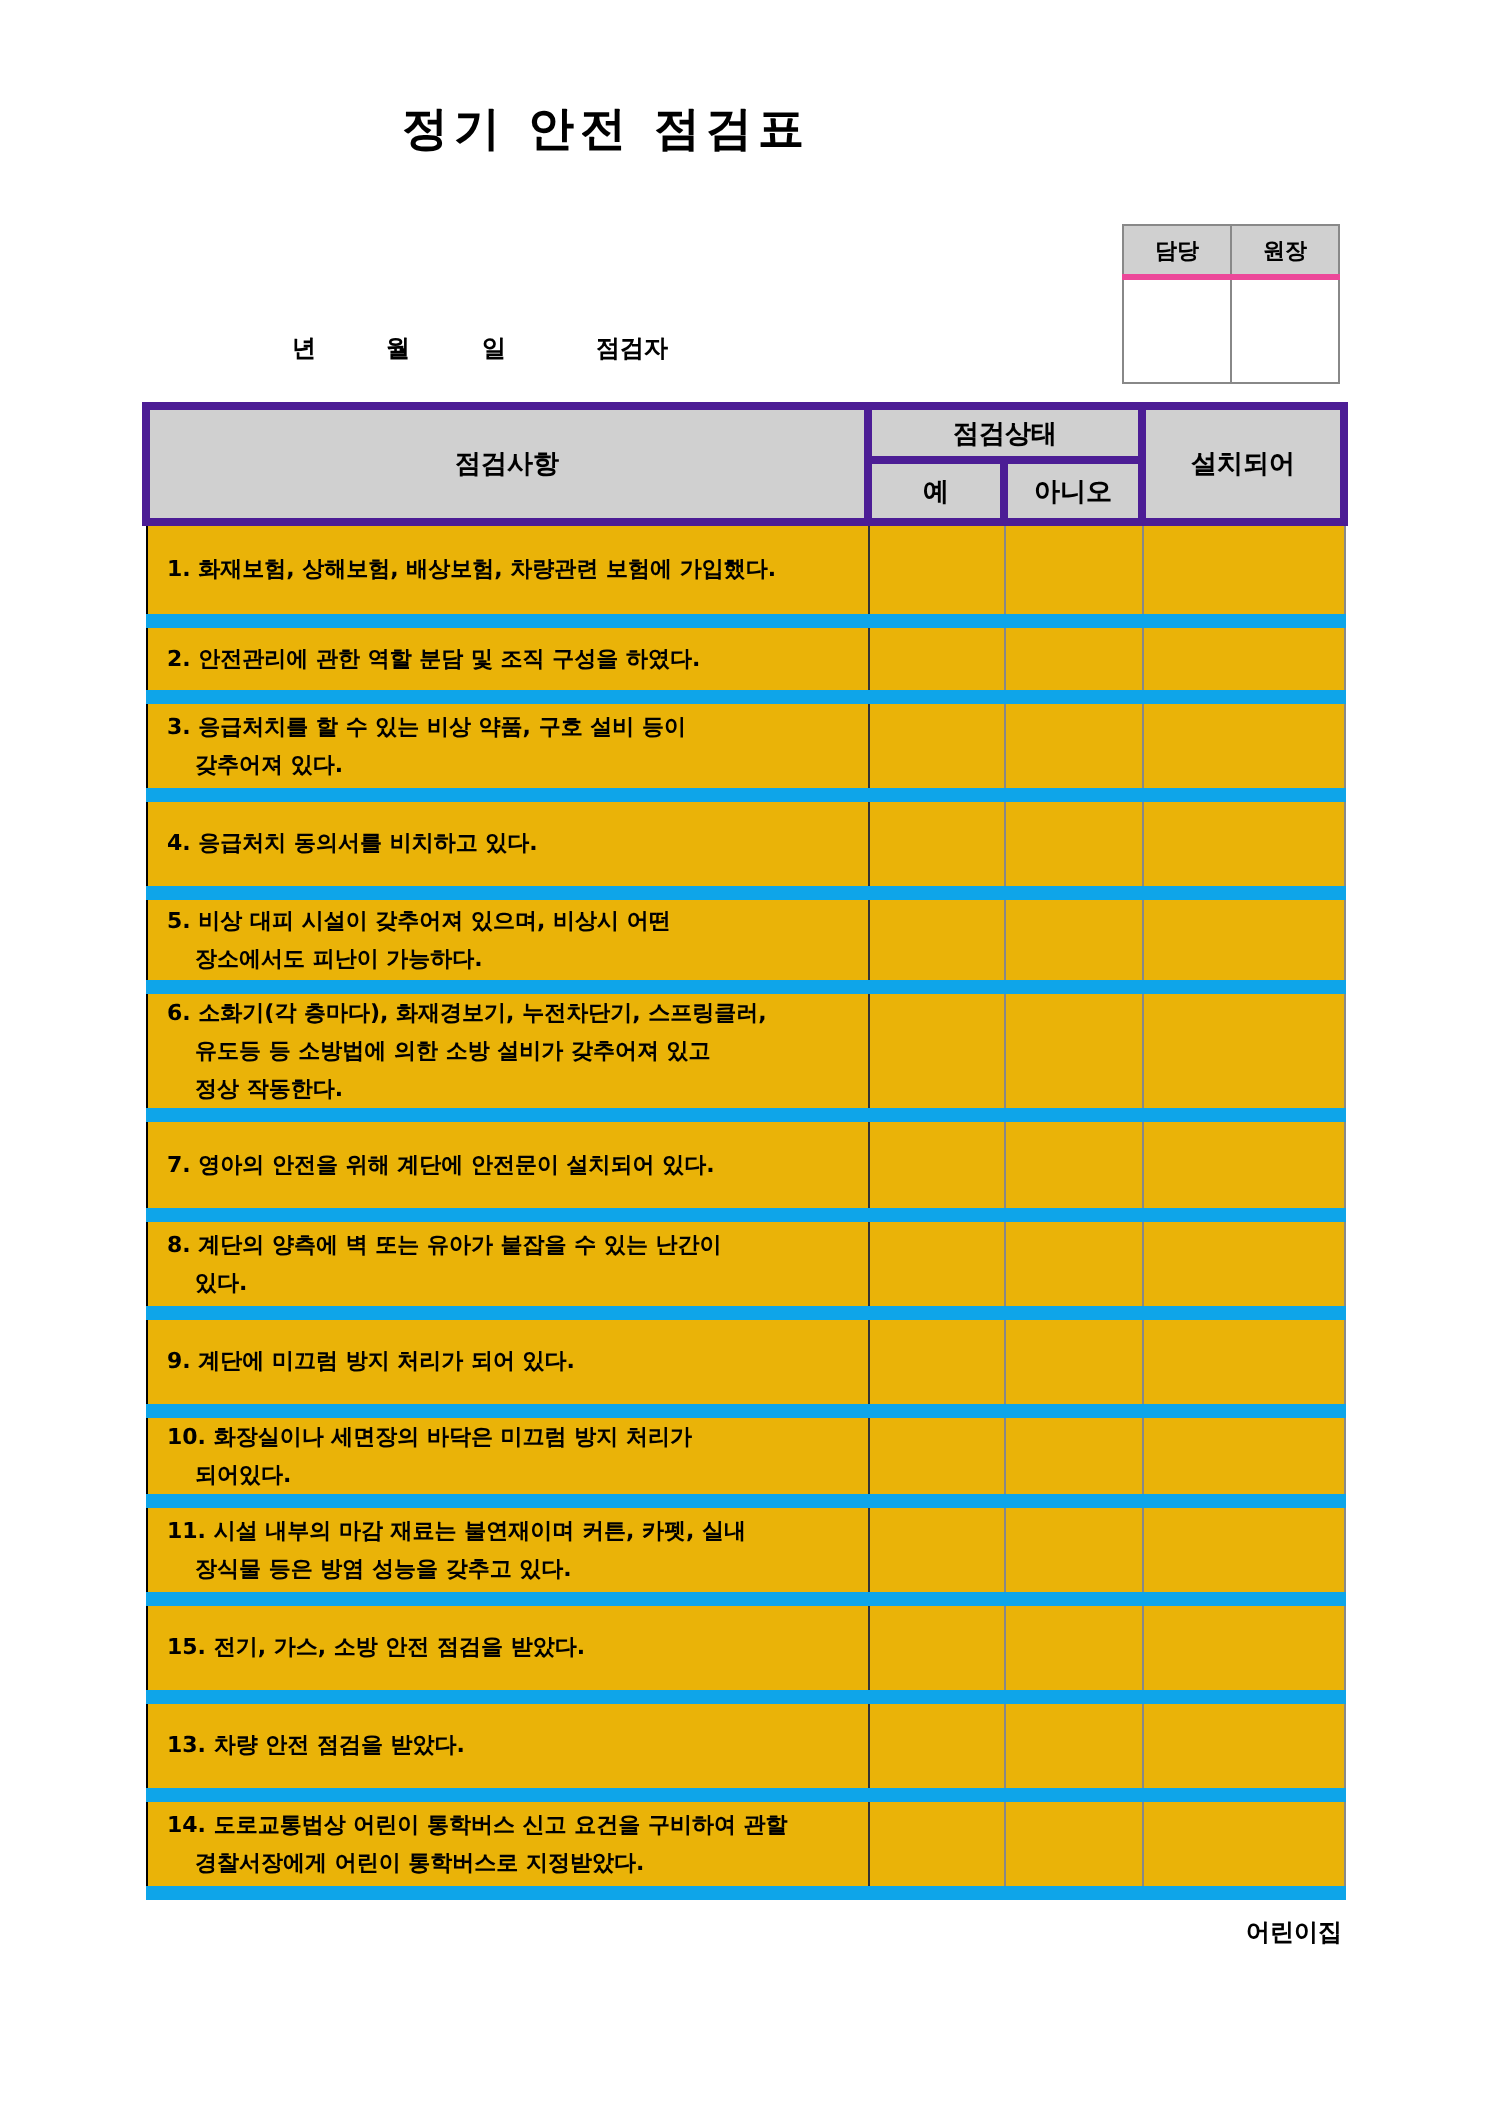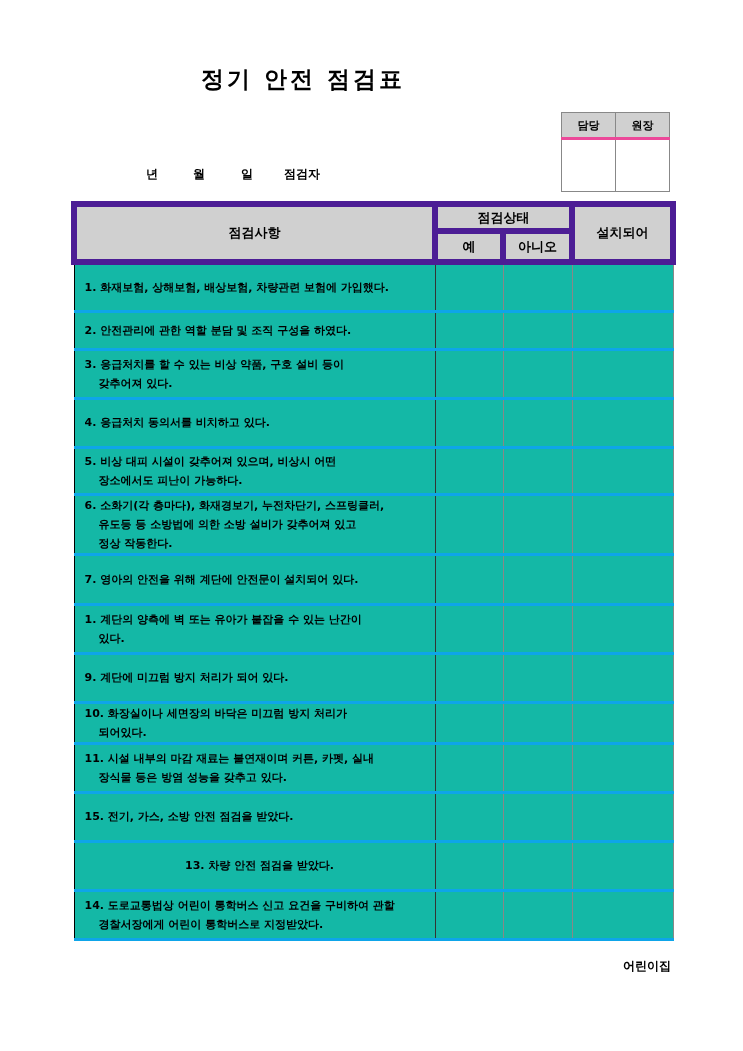"정기 안전 점검표" .title { top: 64px -> 49px }
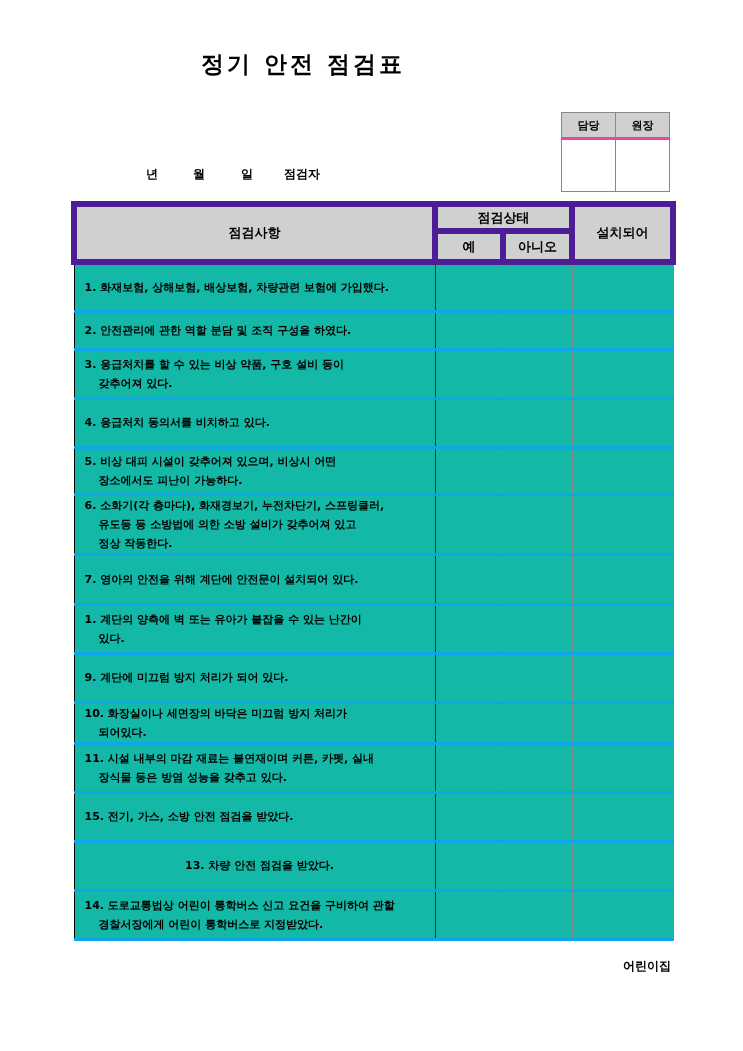"점검자" span.date-line { left: 284px -> 298px }
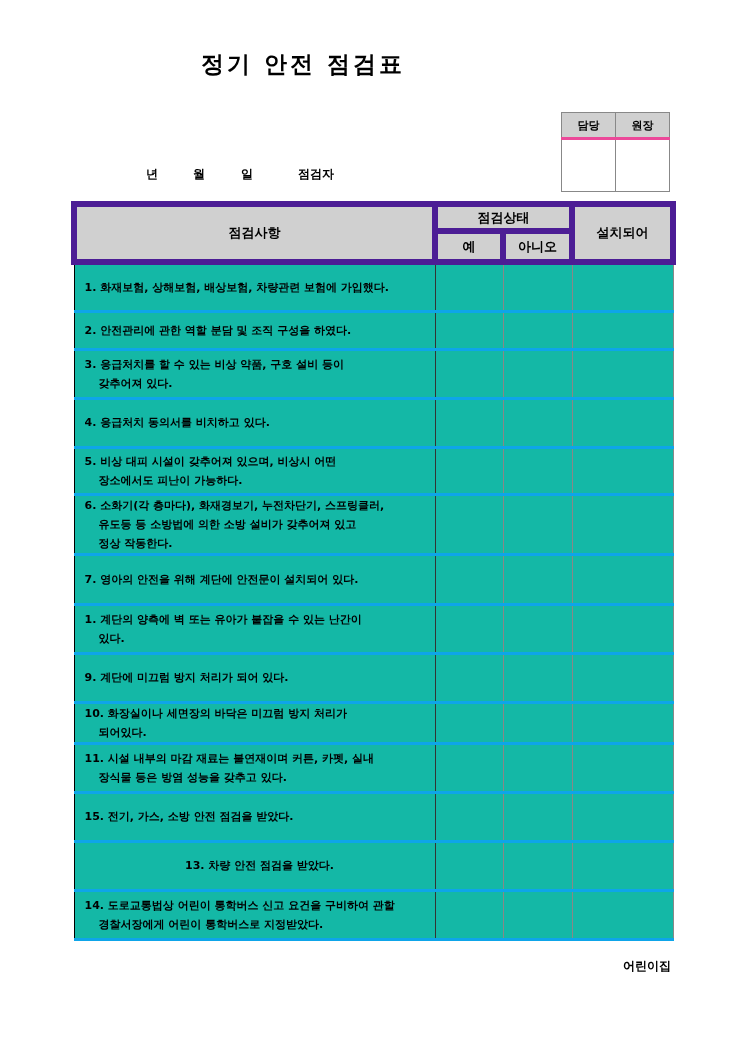"점검상태" .main th { border: 6px solid #4c1d95 -> 4px solid #4c1d95 }
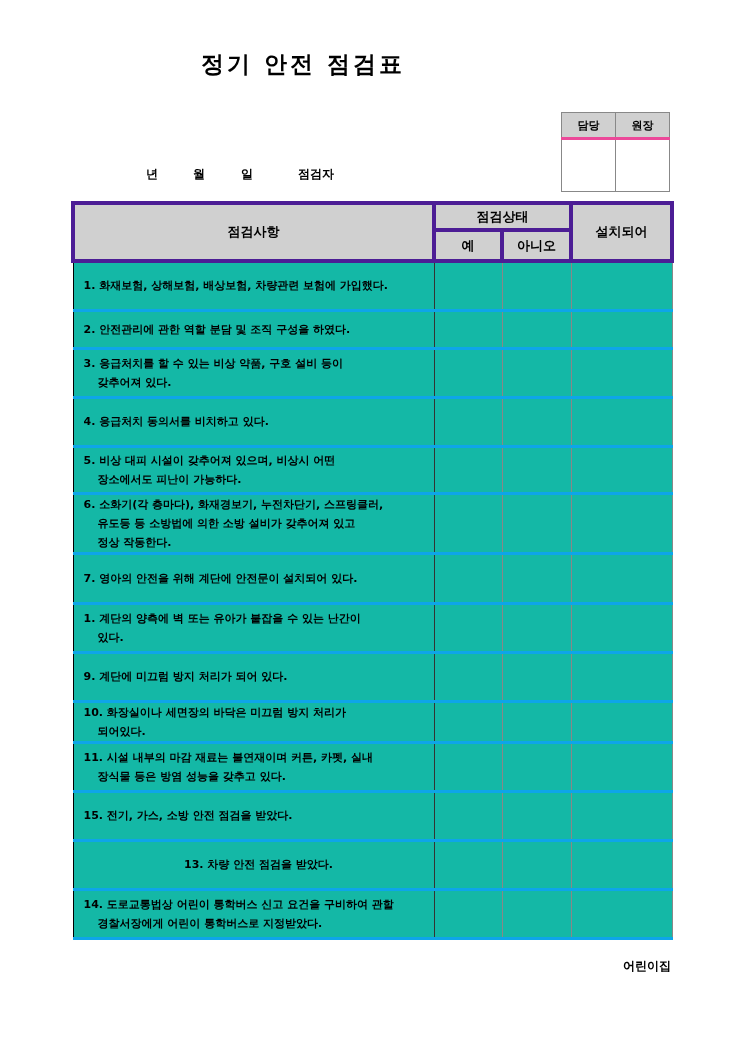"1. 화재보험, 상해보험, 배상보험, 차량관련" .main td { background: #14b8a6 -> #eab308; border-bottom: 3px solid #0ea5e9 -> 7px solid #0ea5e9 }
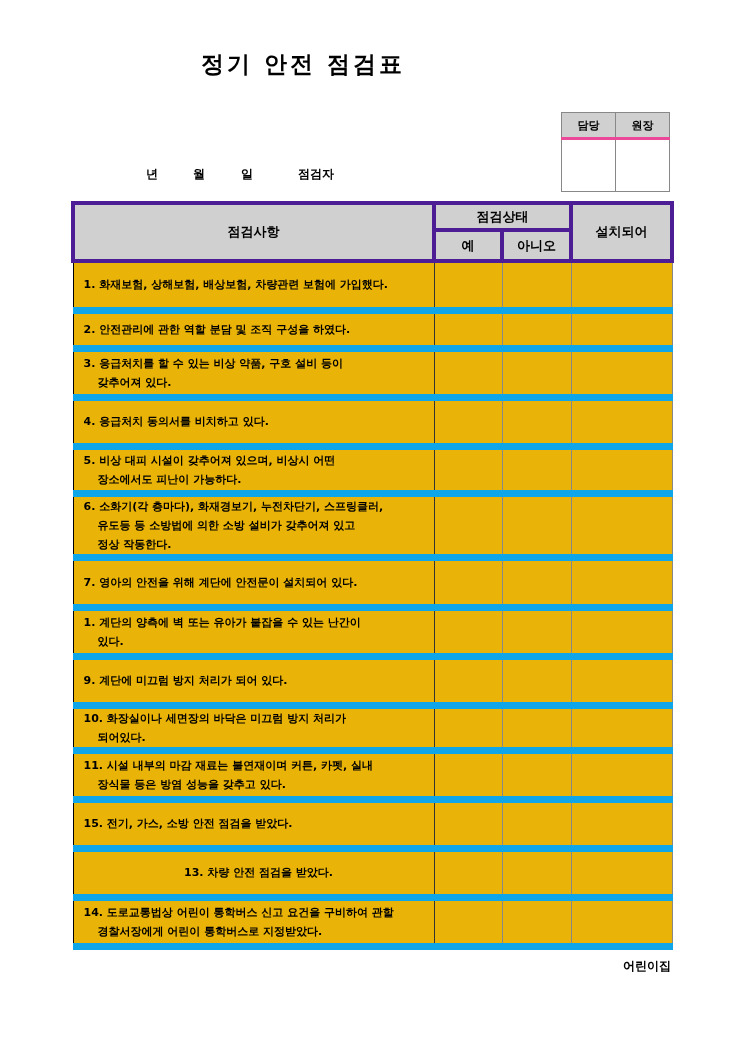"1. 계단의 양측에 벽 또는" span { text: 1 -> 8 }
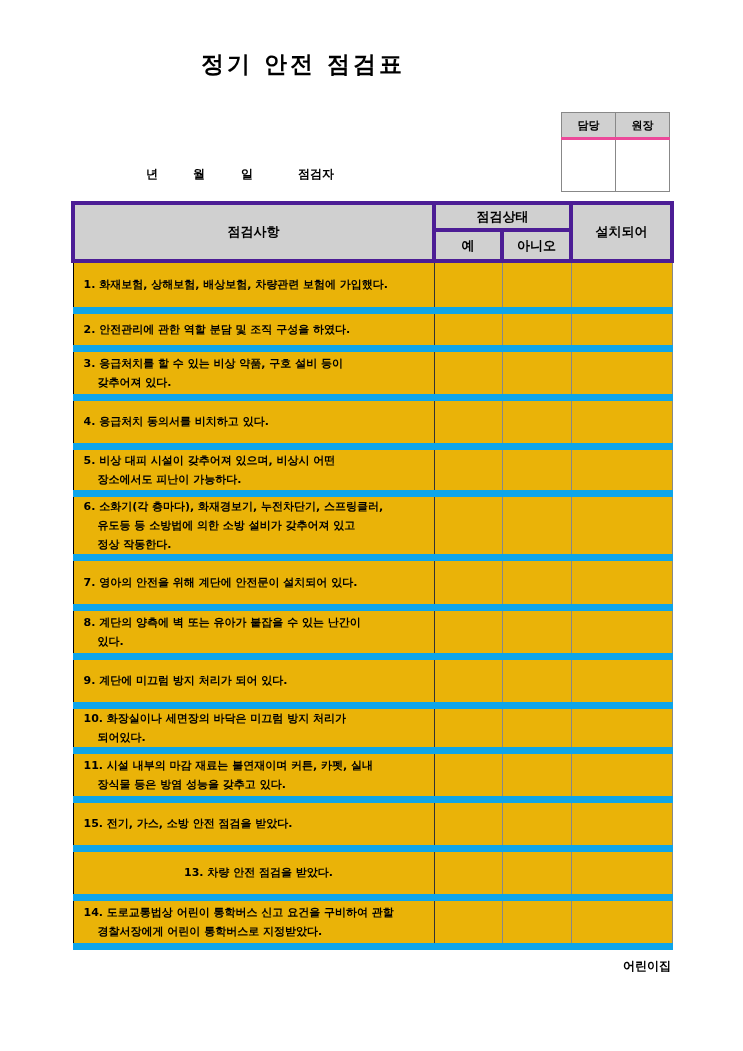"13. 차량 안전 점검을 받았다." span { text-align: center -> none }
